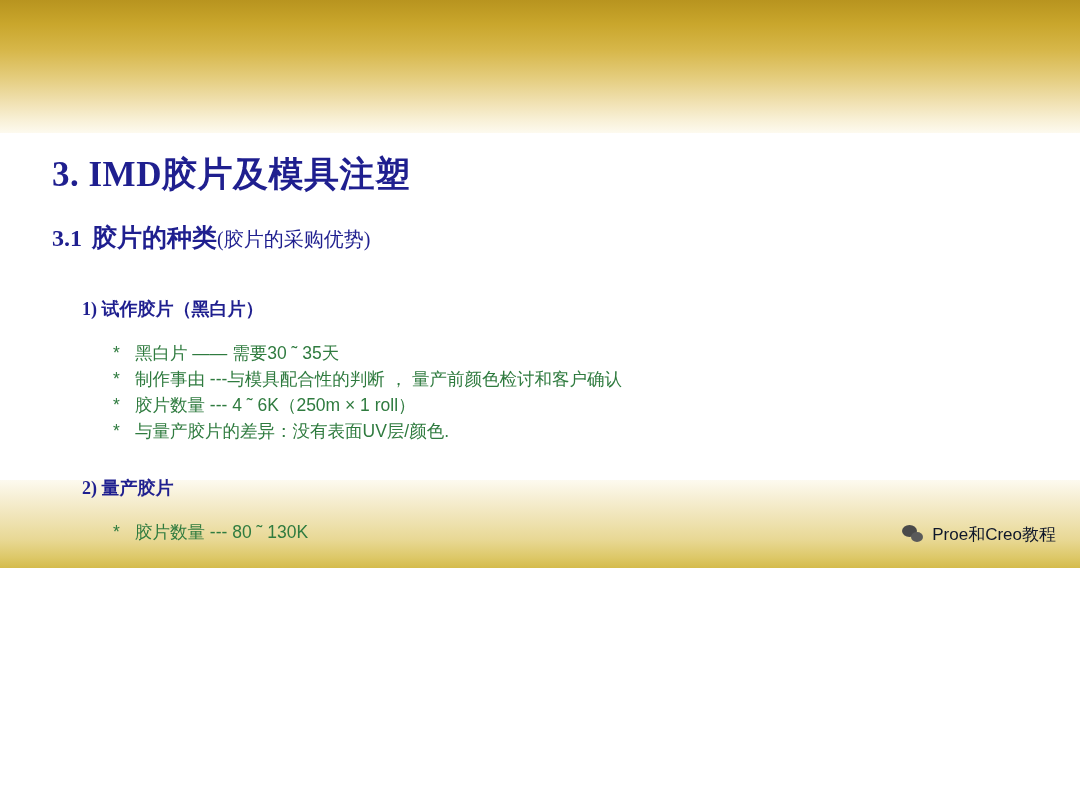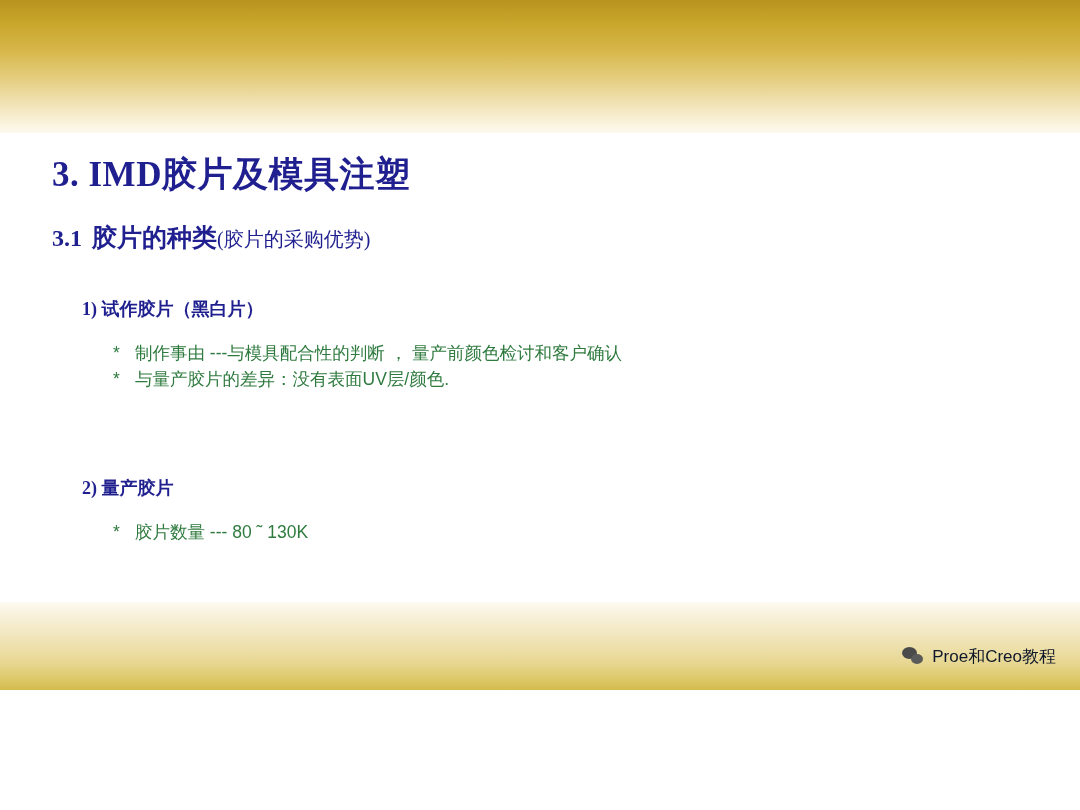"3. IMD胶片及模具注塑" .slide { height: 690px -> 568px }
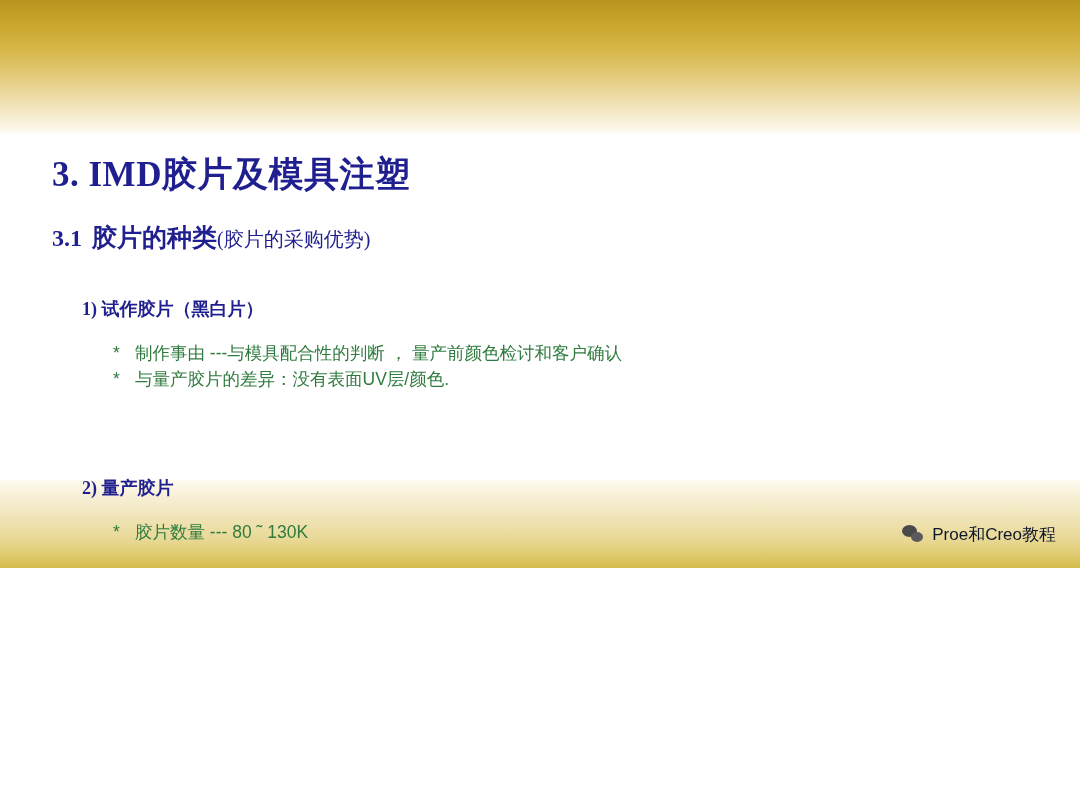"* 黑白片 —— 需要30 ˜" span.row { html: none -> <span><span>*</span><span>黑白片 —— 需要30 ˜ 35天</span></span> }
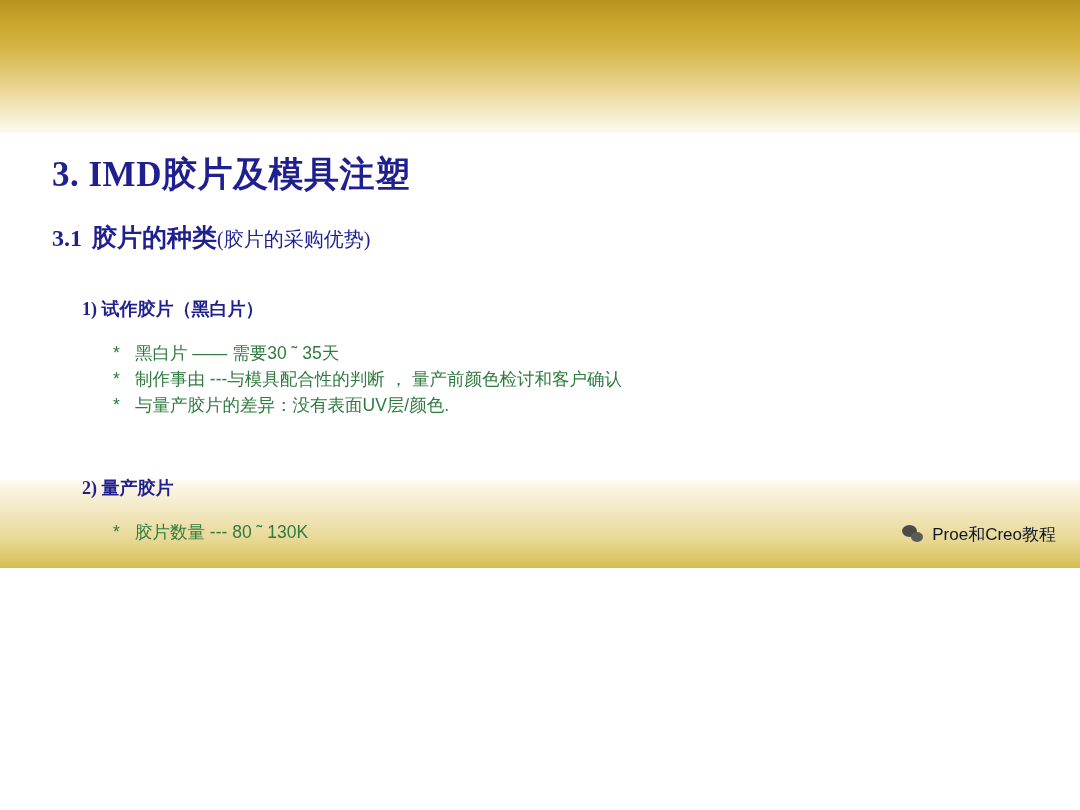"* 胶片数量 --- 4 ˜" span.row { html: none -> <span><span>*</span><span>胶片数量 --- 4 ˜ 6K（250m × 1 roll）</span></span> }
